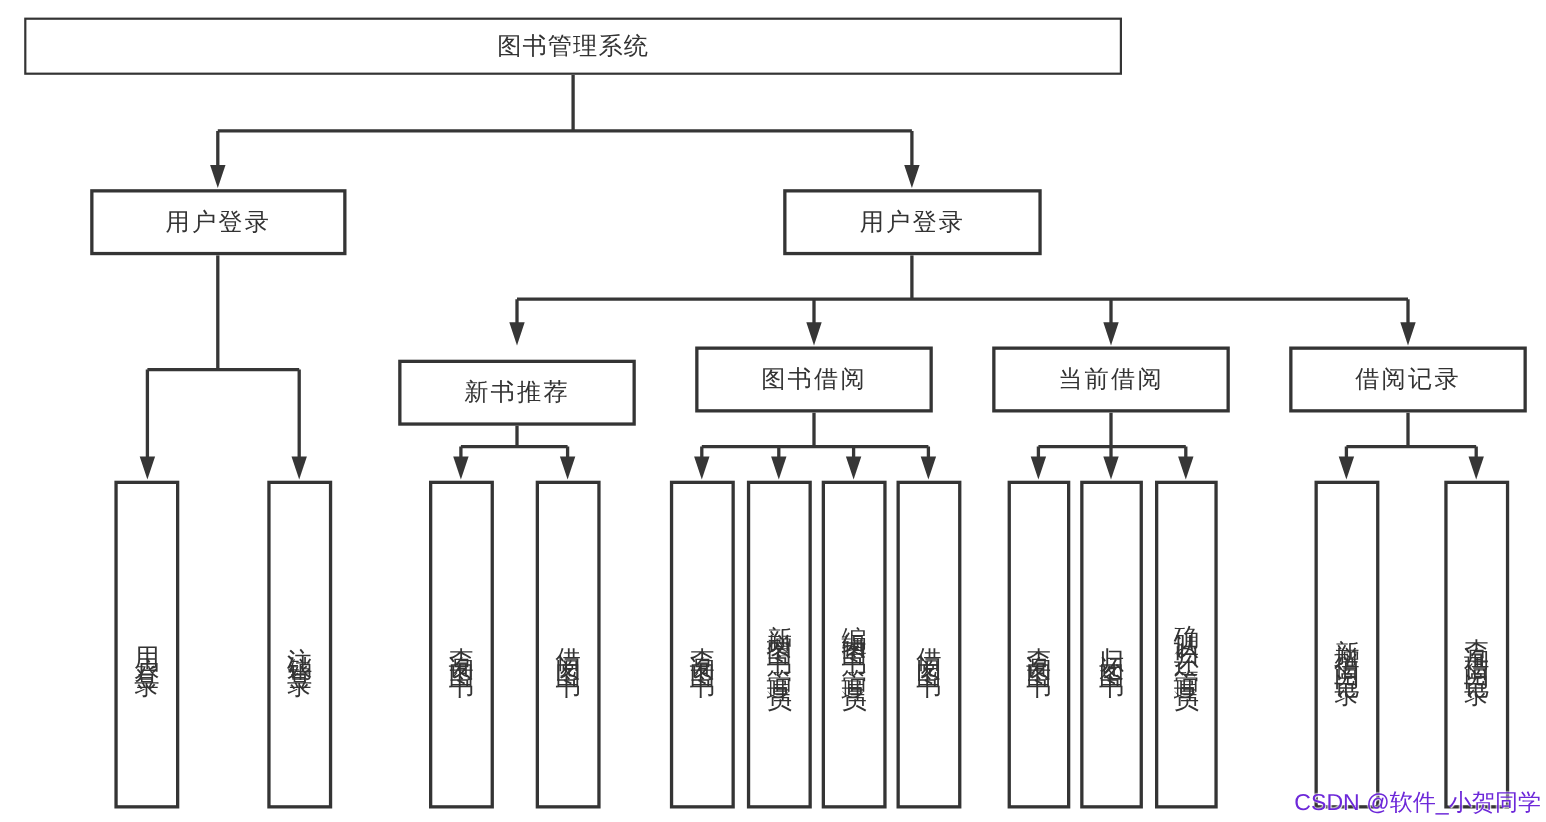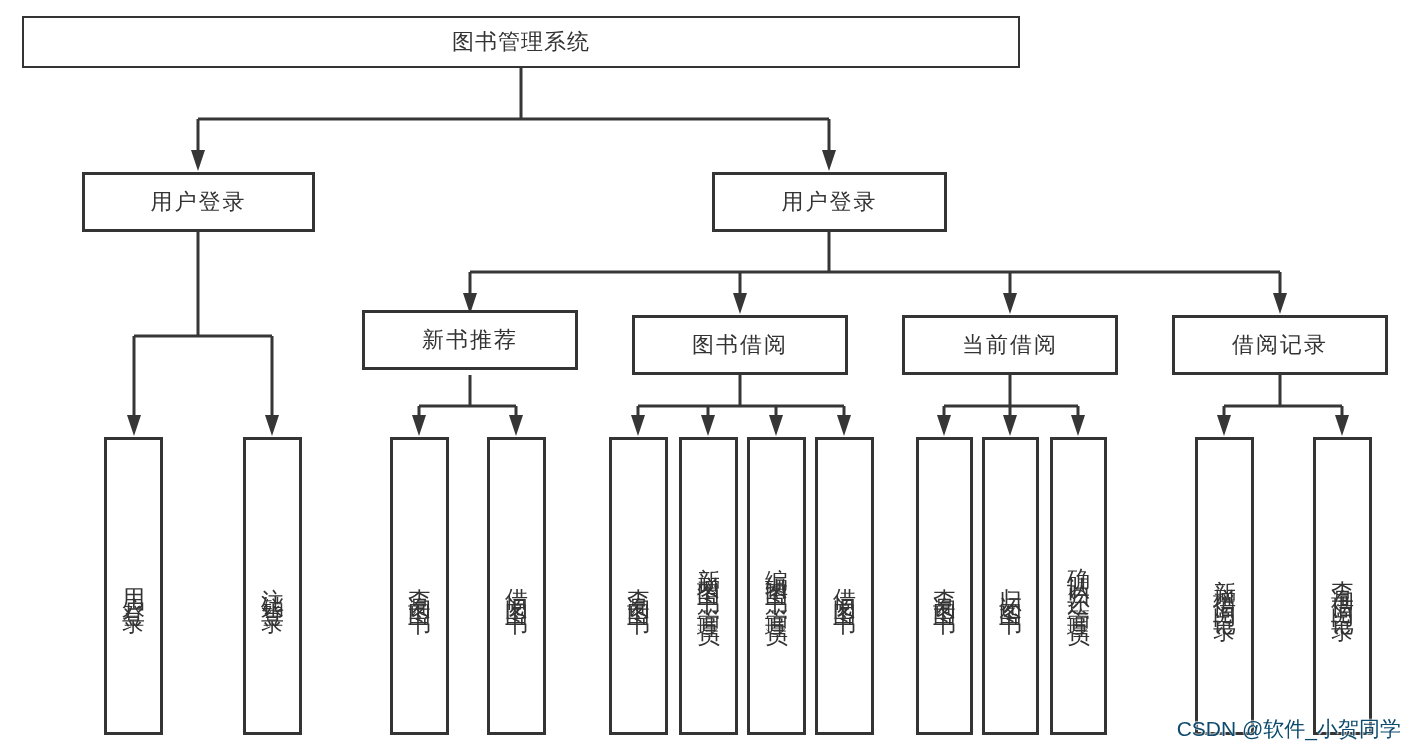"新书推荐" div.node { top: 310px -> 327px }
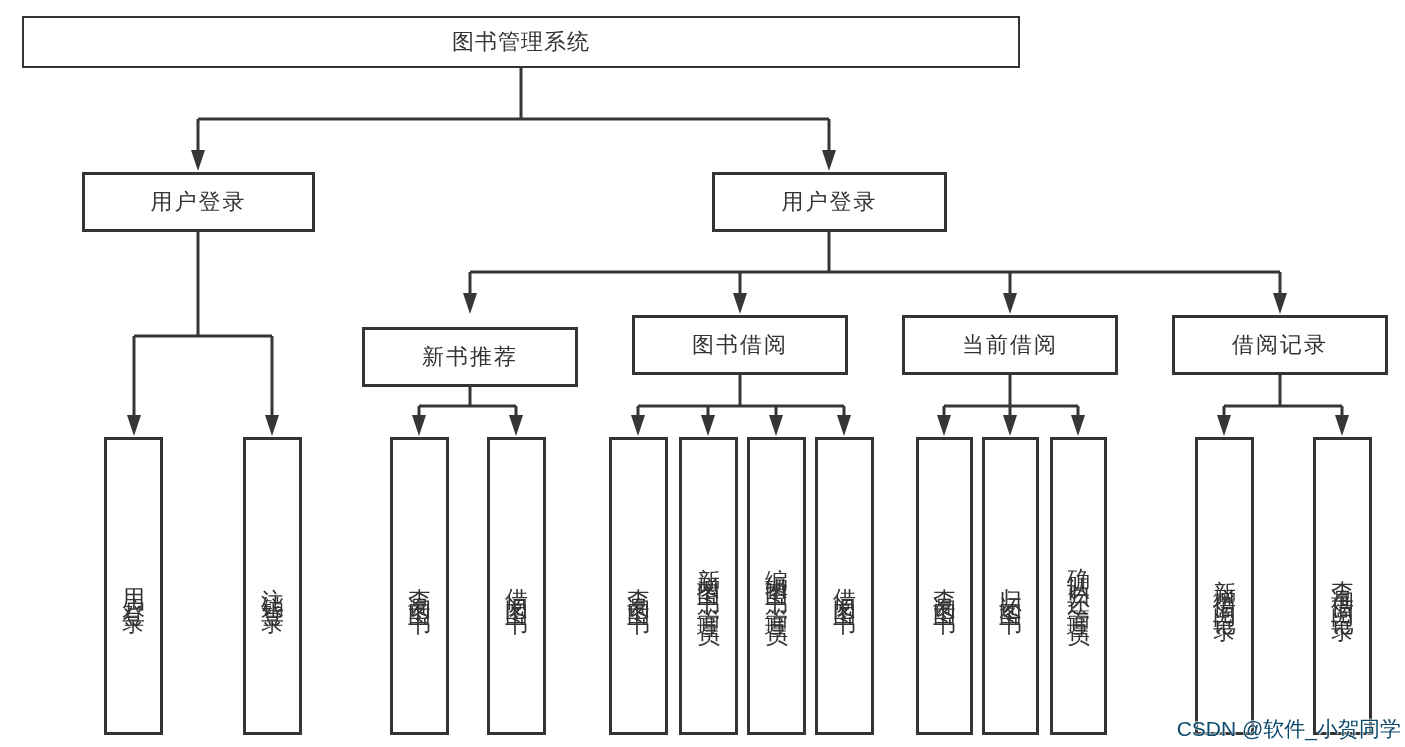"CSDN @软件_小贺同学" .watermark { color: #0c4a6e -> #6d28d9 }
